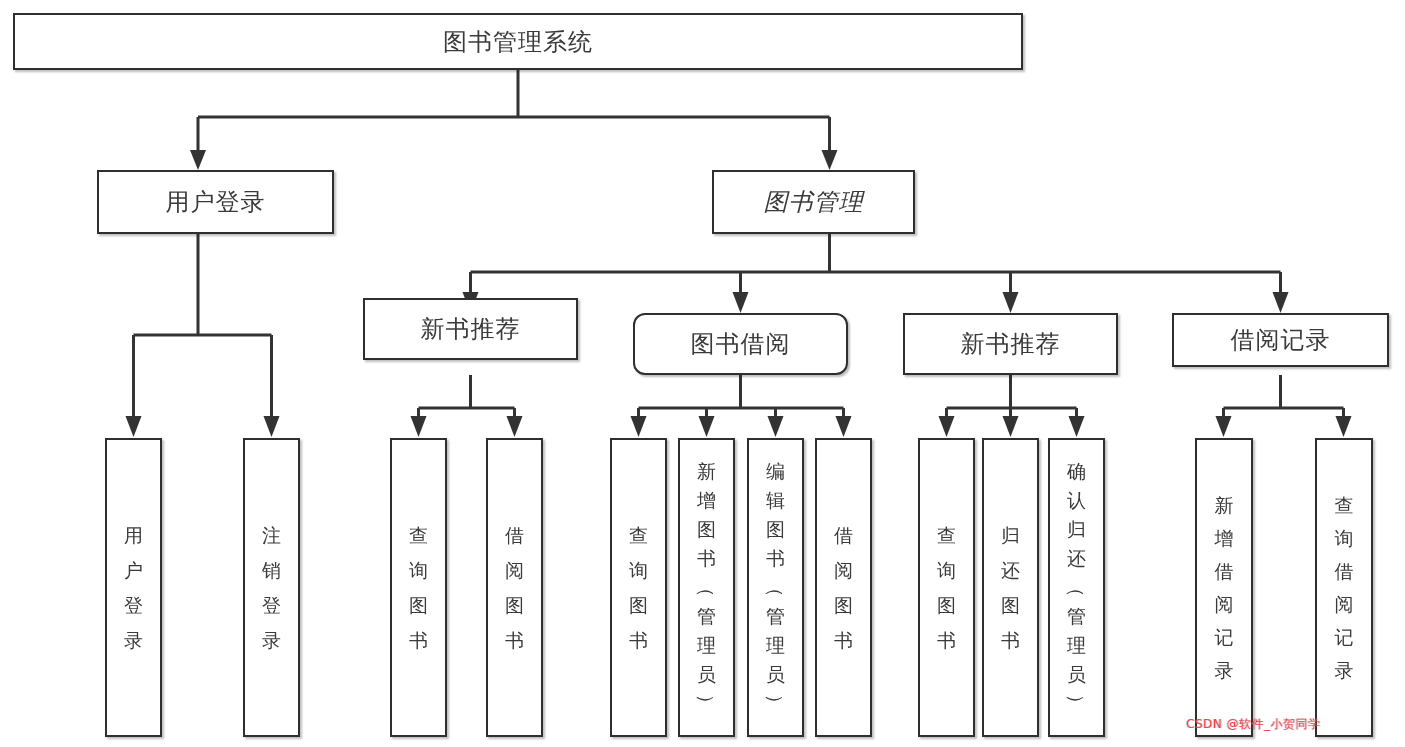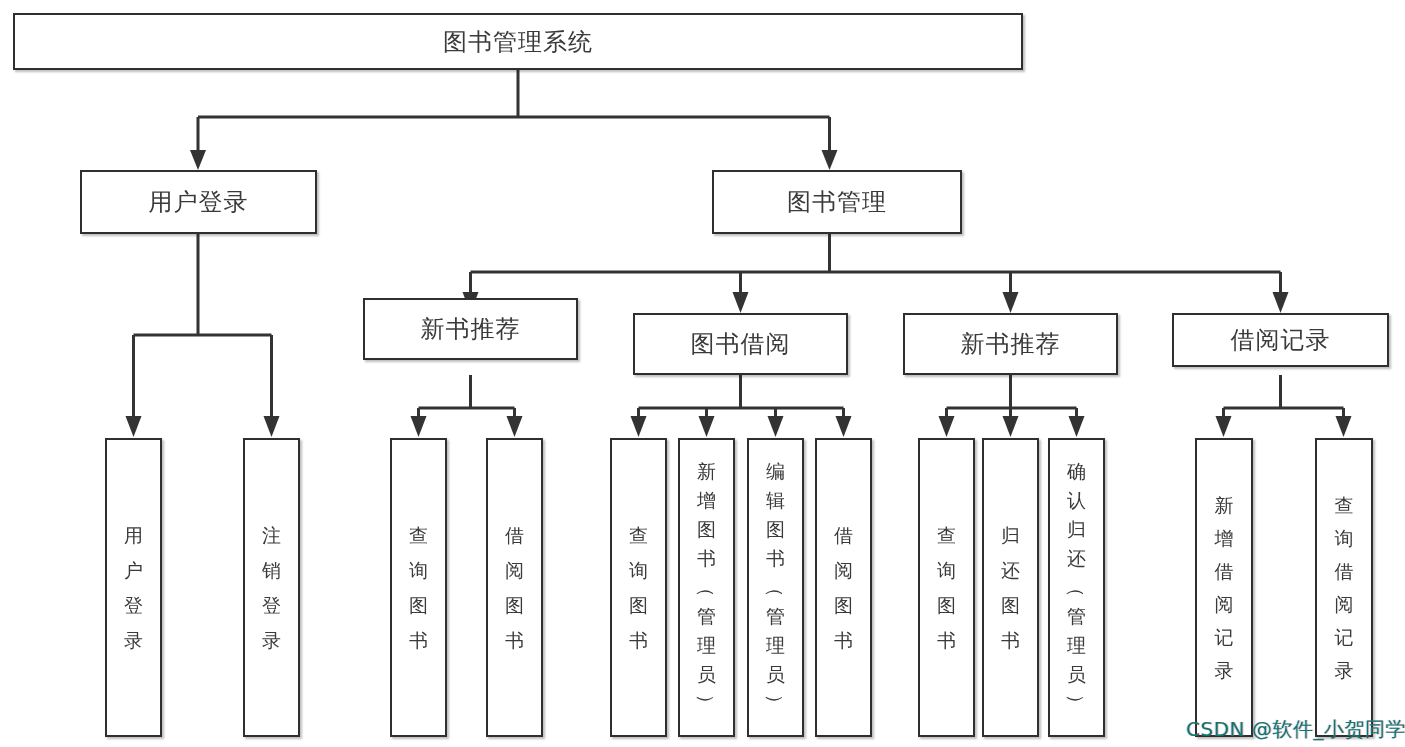"用户登录" div.box { left: 80px -> 97px }
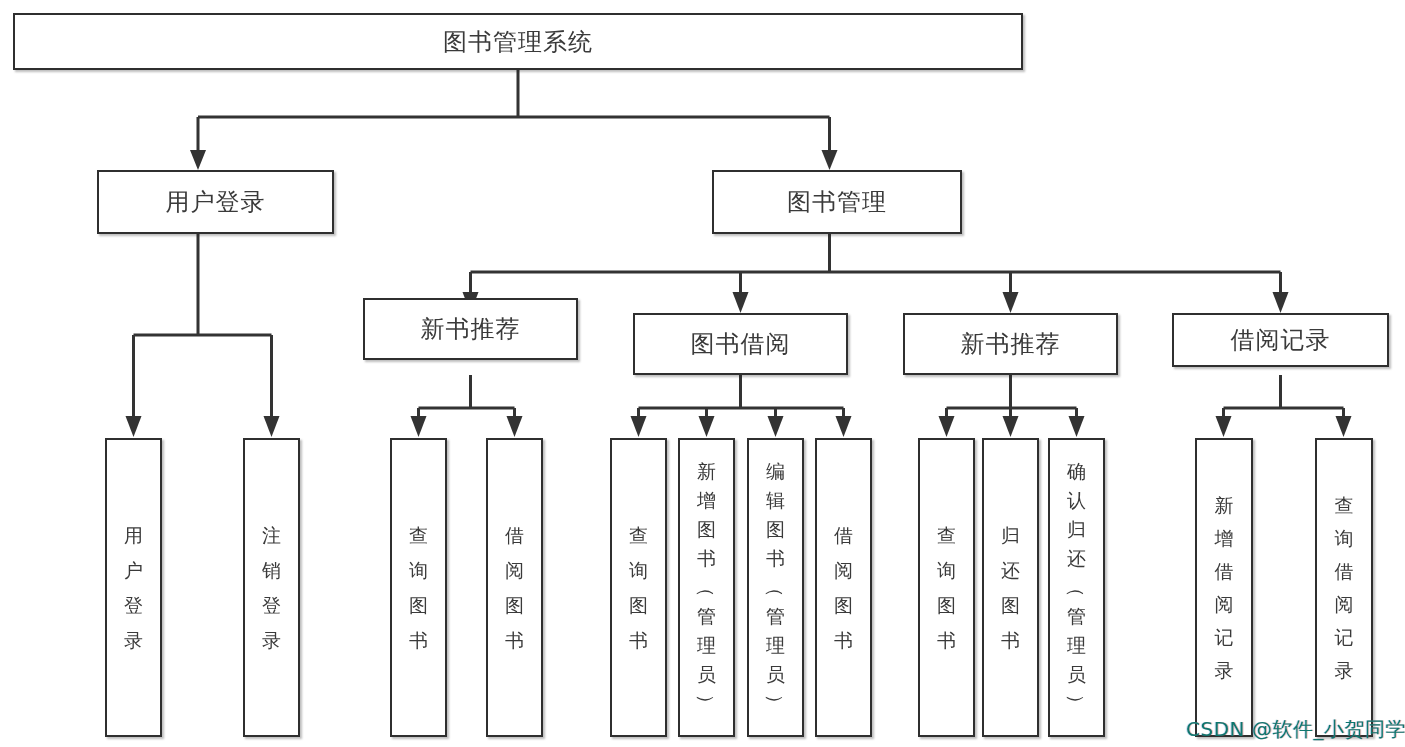"图书管理" div.box { font-style: none -> italic; width: 250px -> 203px }
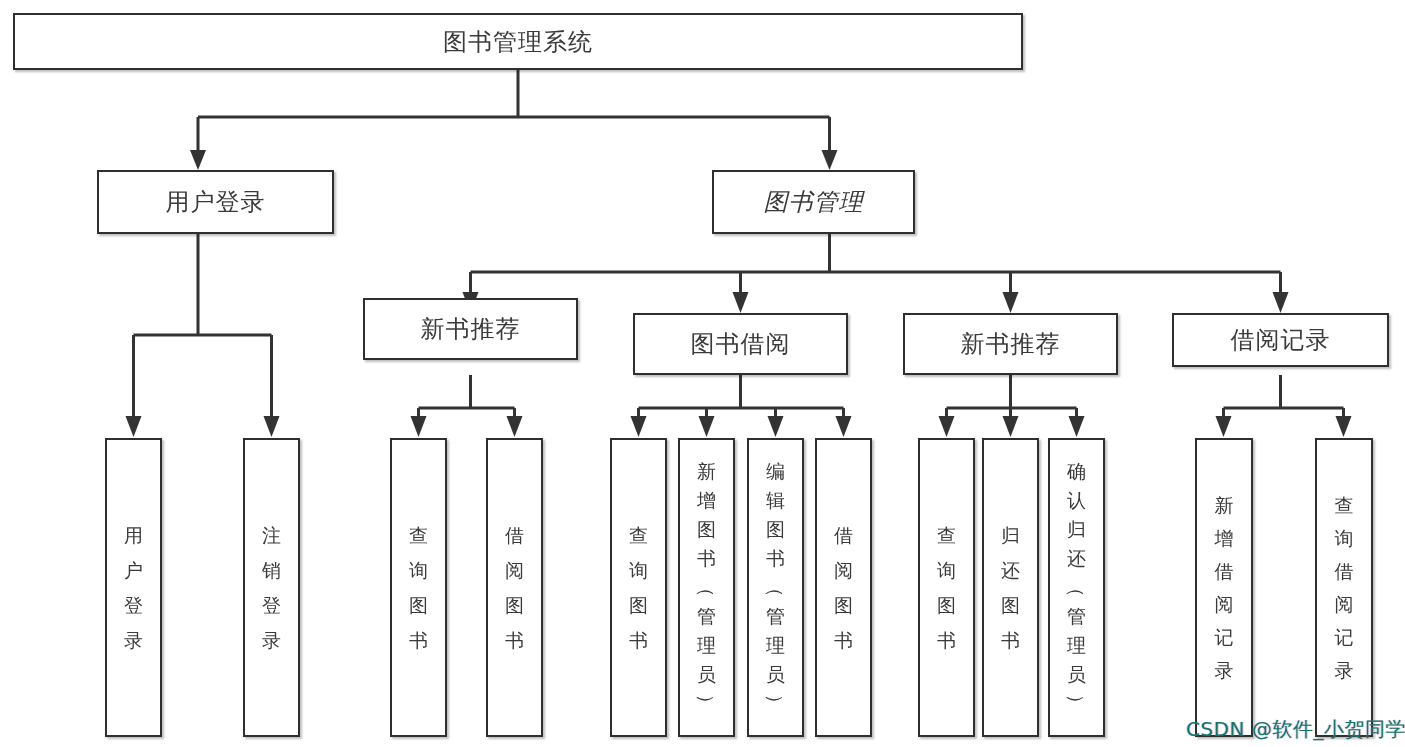"图书借阅" div.box { border-radius: none -> 12px }
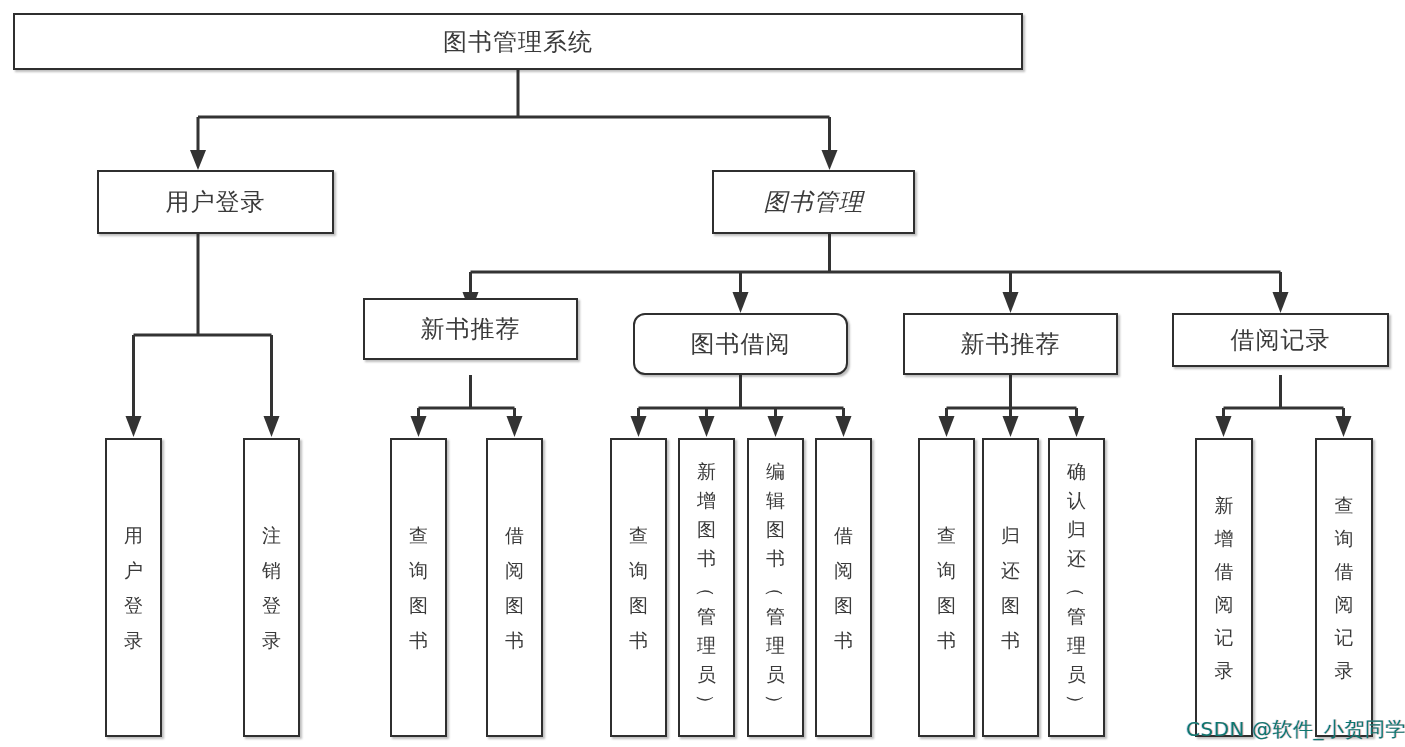"CSDN @软件_小贺同学" .watermark { color: #0f766e -> #ef4444; font-size: 20px -> 12px }
